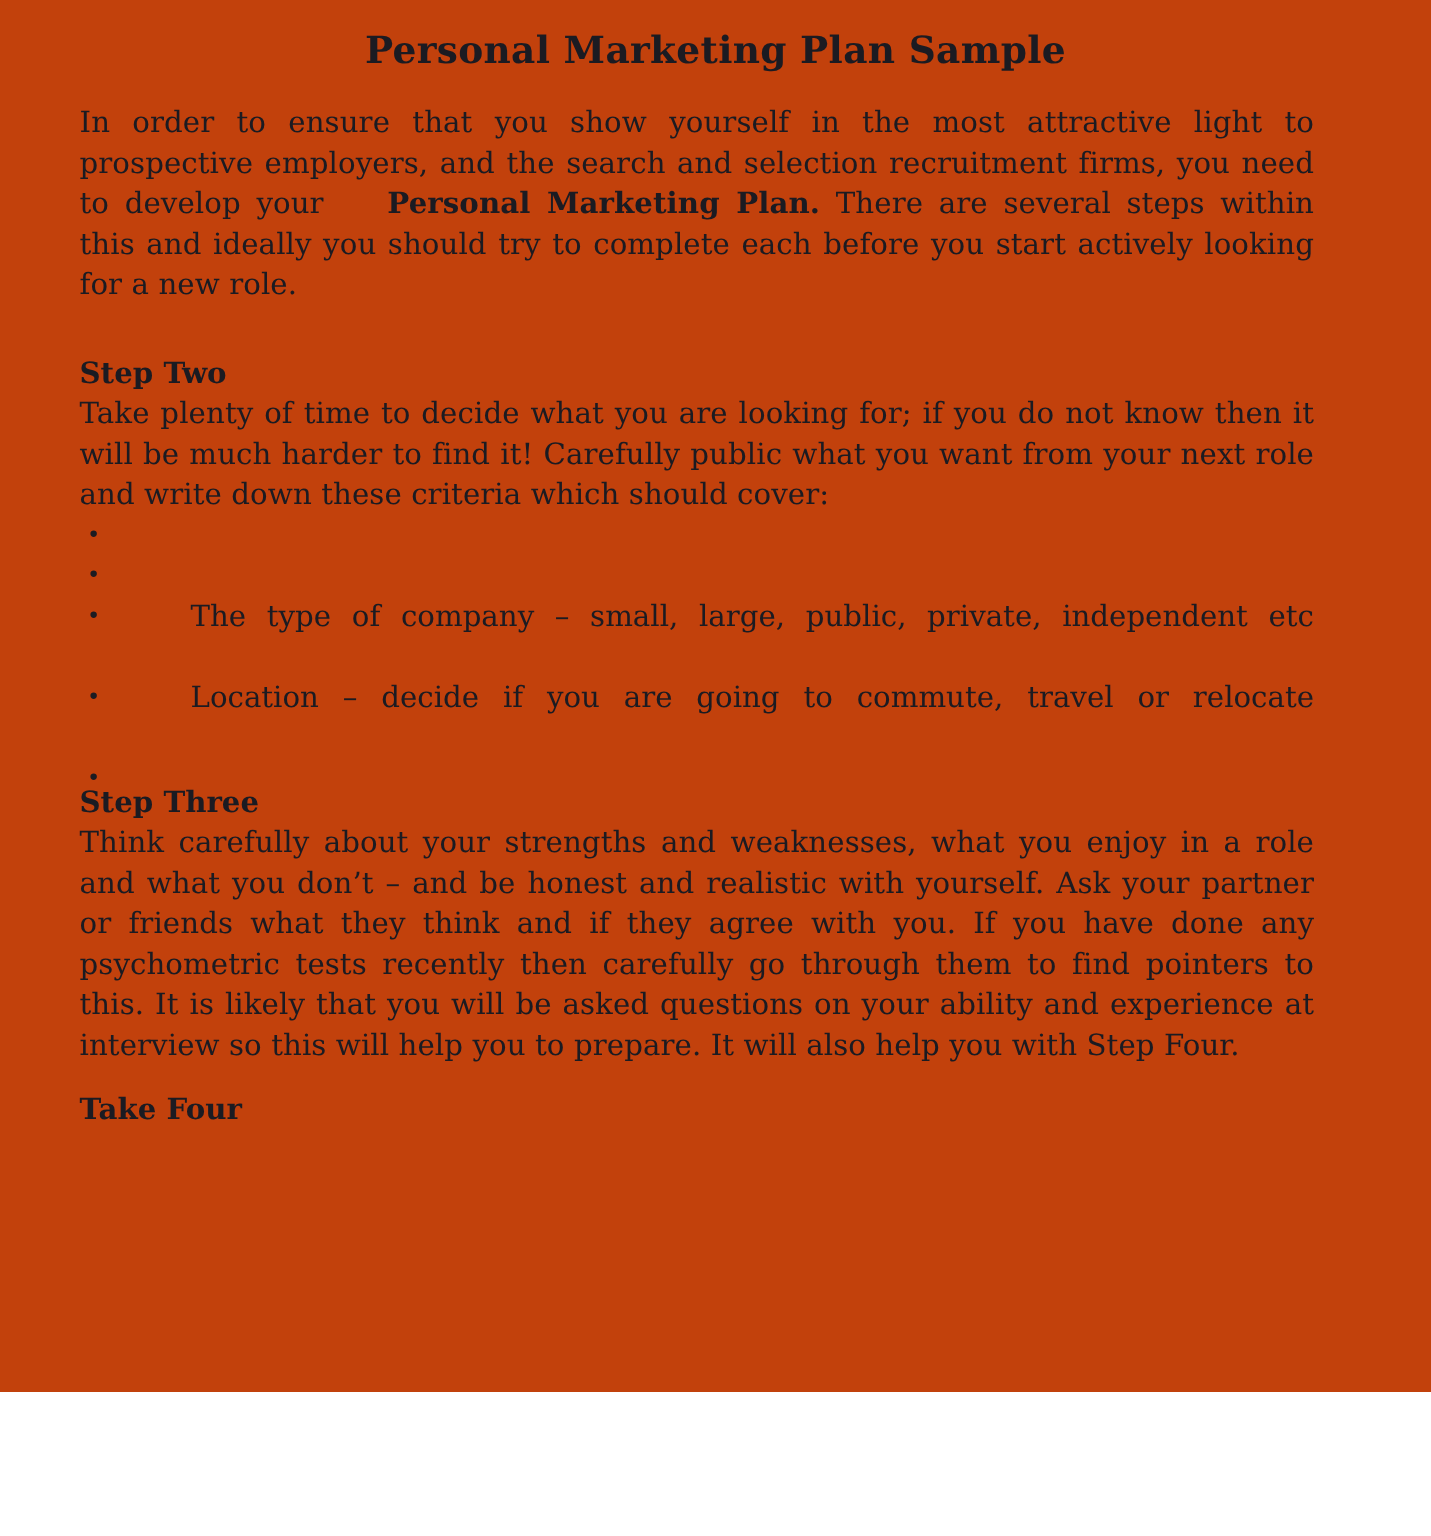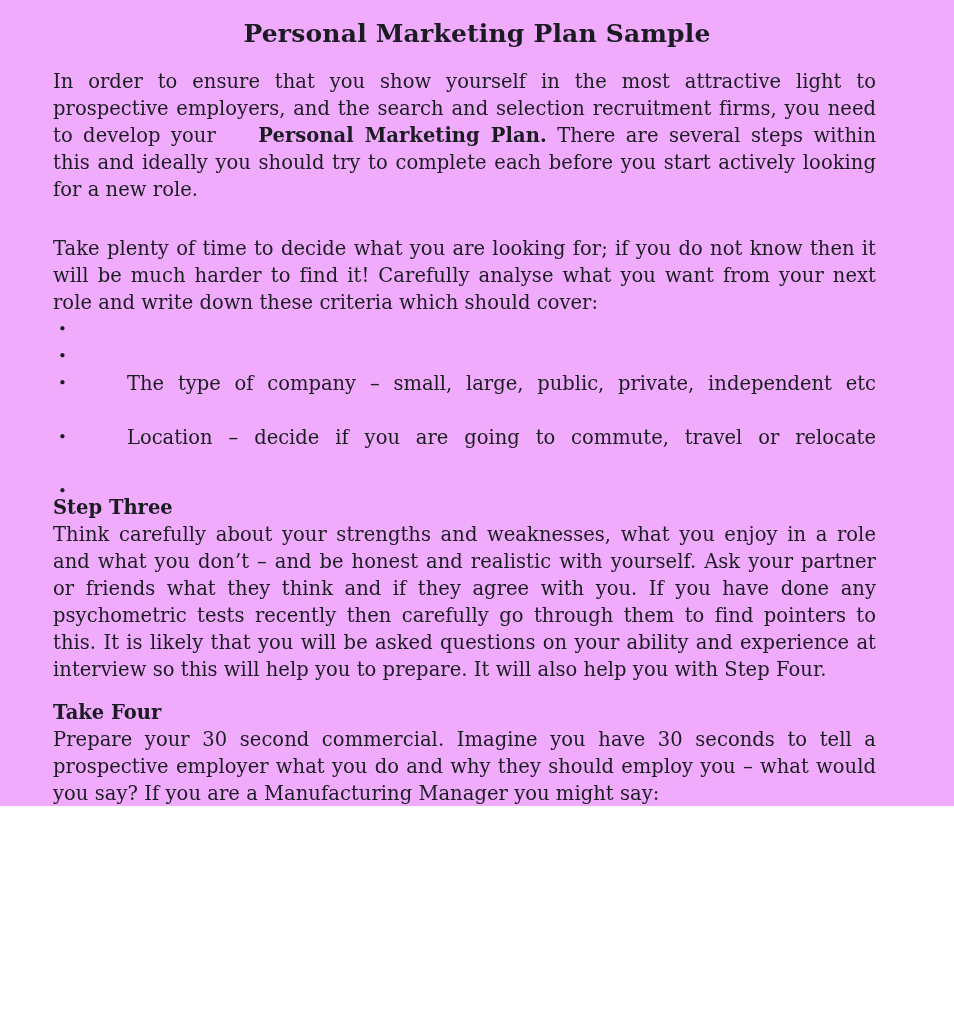"Personal Marketing Plan Sample" .page { background: #f0abfc -> #c2410c; height: 806px -> 928px }
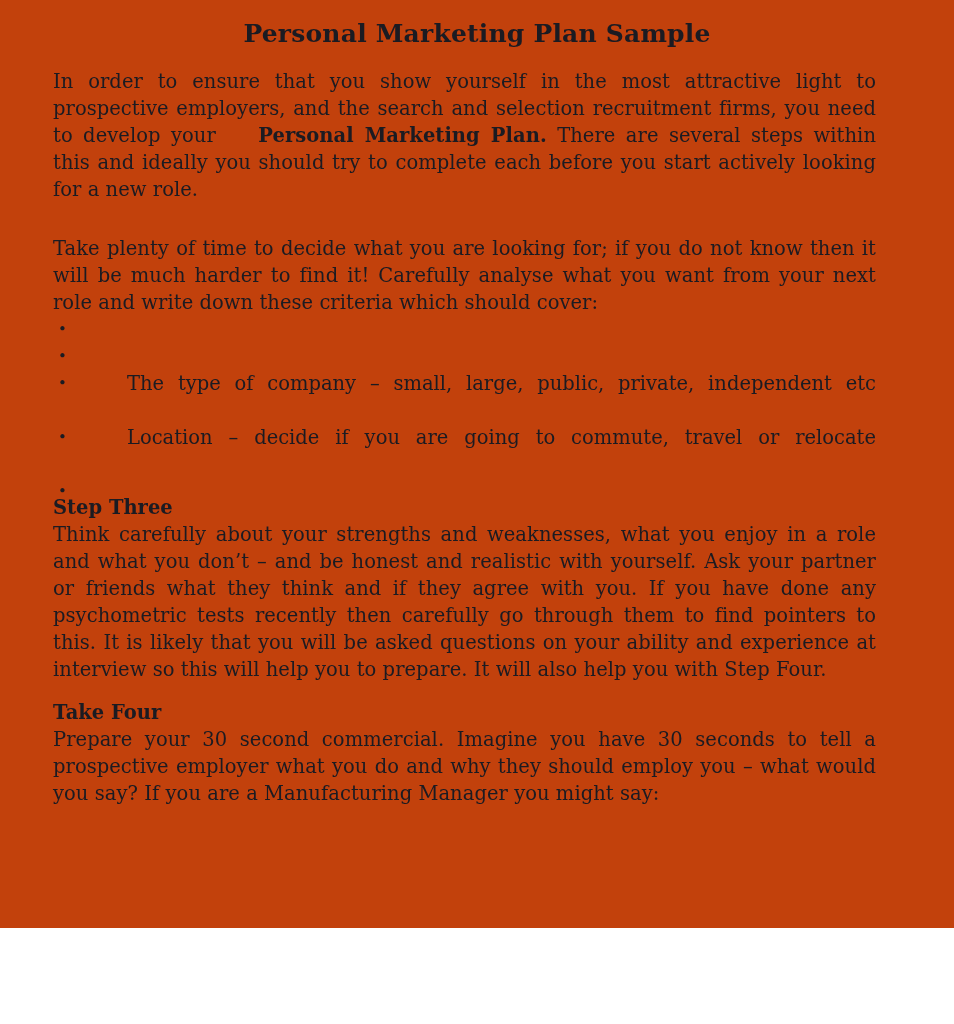"Step Two" h2.step-head { html: none -> <h2>Step Two</h2> }
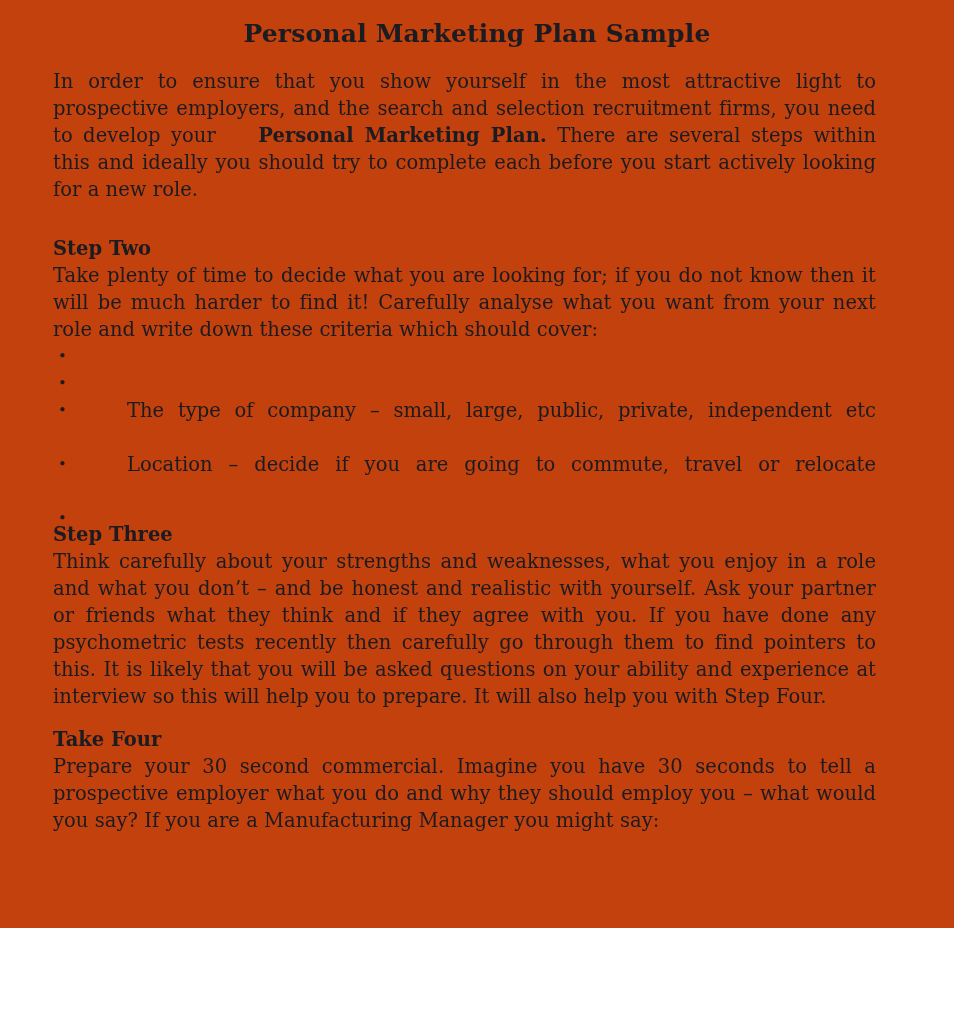"Take plenty of time to" p.body-para { text: analyse -> public }
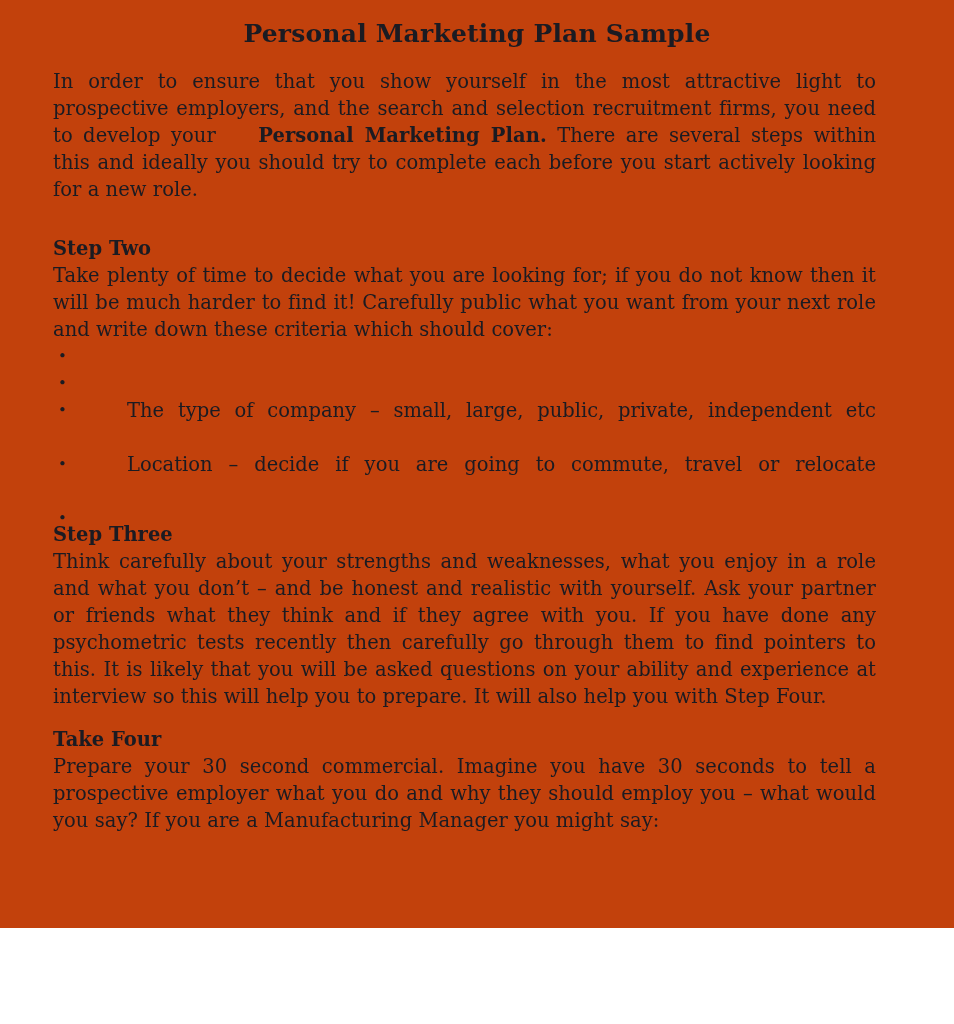"Prepare your 30 second commercial." p.body-para { html: <p>Prepare your 30 second commercial. Imagine you have 30 seconds to tell a prospective employer what you do and why they should employ you – what would you say? If you are a Manufacturing Manager you might say:</p> -> none }
